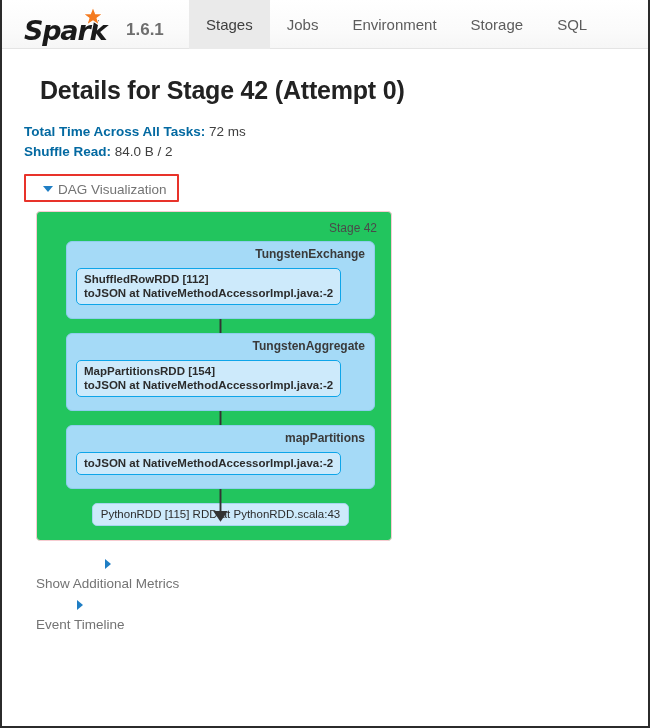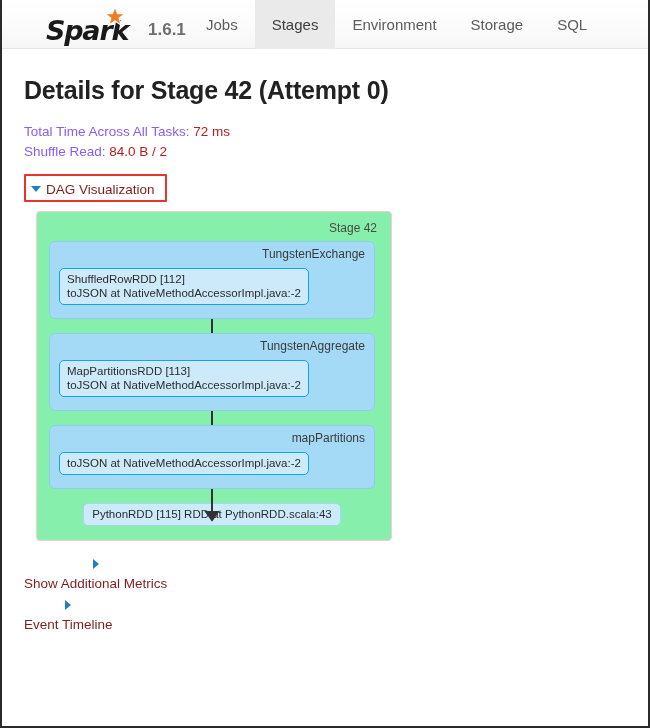"Spark" .brand { left: 44px -> 22px }
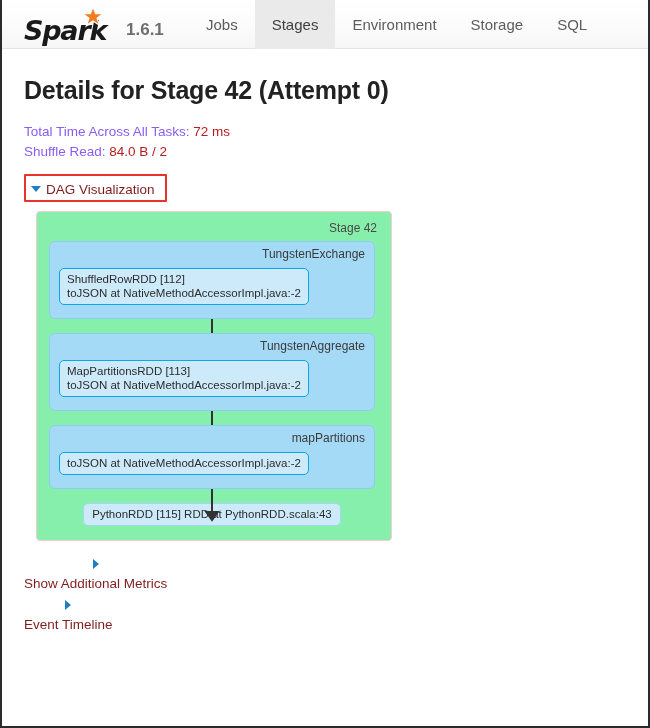"Jobs" a.navtab { order: before "Stages" -> after "Stages" }
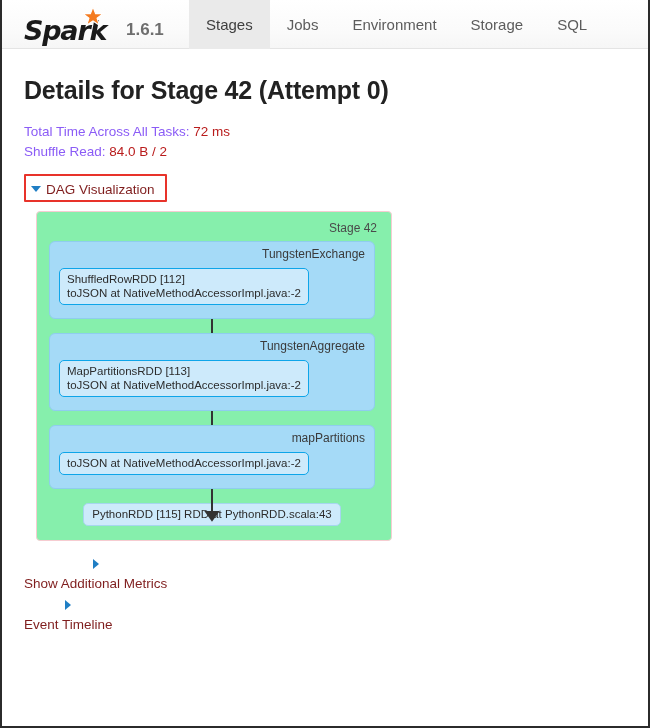"Details for Stage 42 (Attempt" .page-title { margin: 27px 0 0 0 -> 27px 0 0 16px }
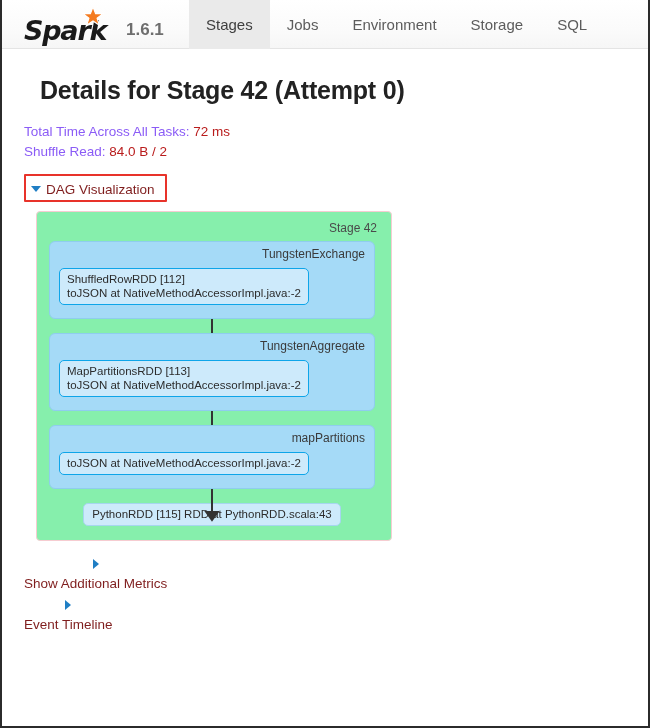"Total Time Across All Tasks:" .summary .k { color: #8b5cf6 -> #0369a1; font-weight: normal -> bold }
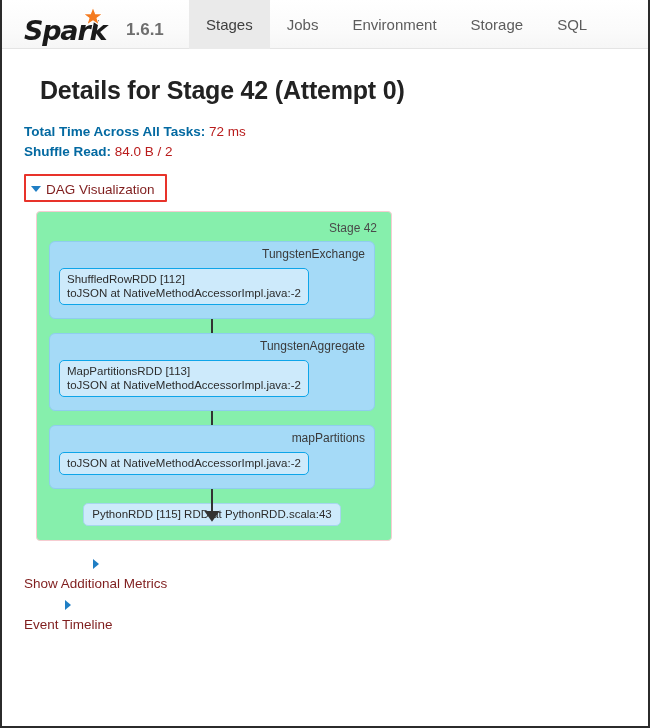"72 ms" .summary .v { color: #b91c1c -> #404040 }
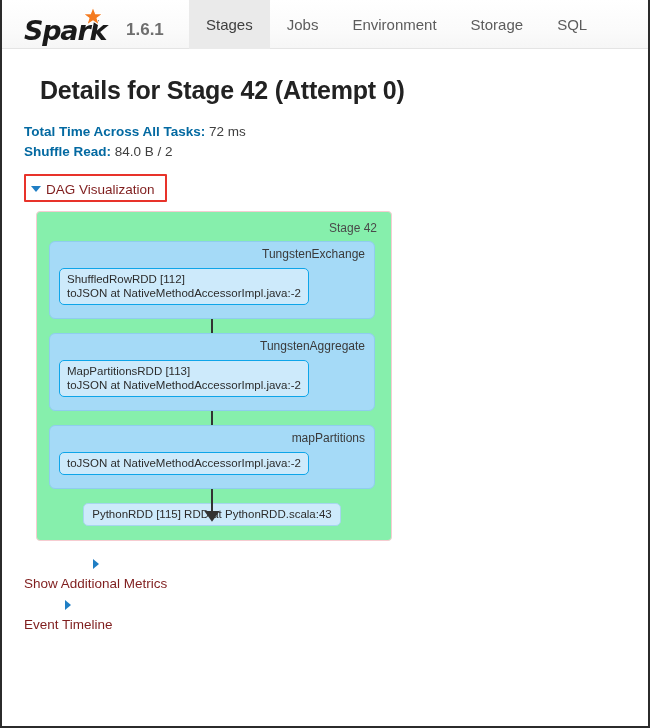"DAG Visualization" .toggle-link { color: #7f1d1d -> #737373; margin-left: none -> 12px }
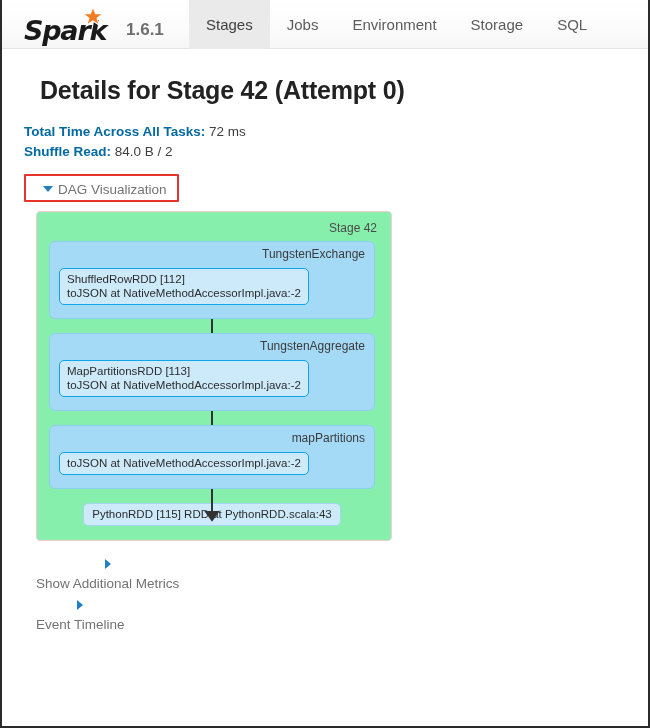"Stage 42" .dag-container { background: #86efac -> #22c55e; padding: 9px 10px 14px 6px -> 9px 10px 14px 23px }
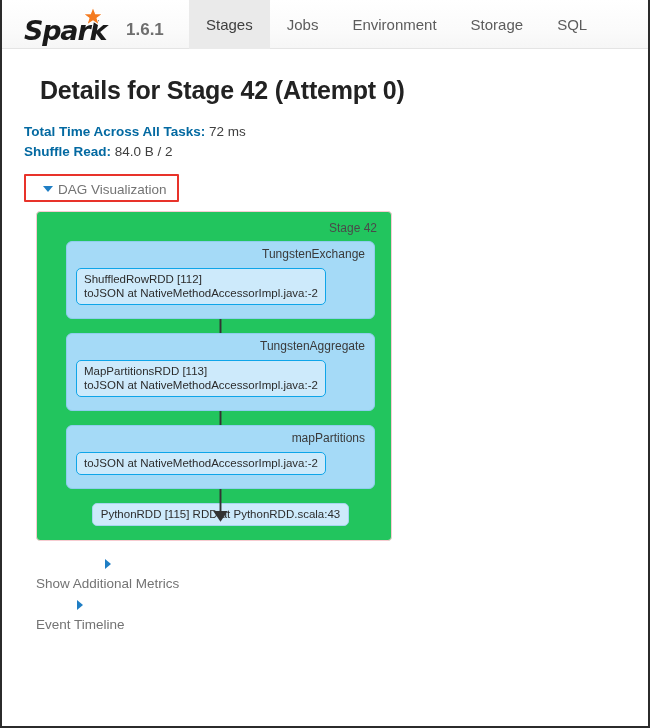"TungstenExchange" .scope-box { font-weight: none -> bold }
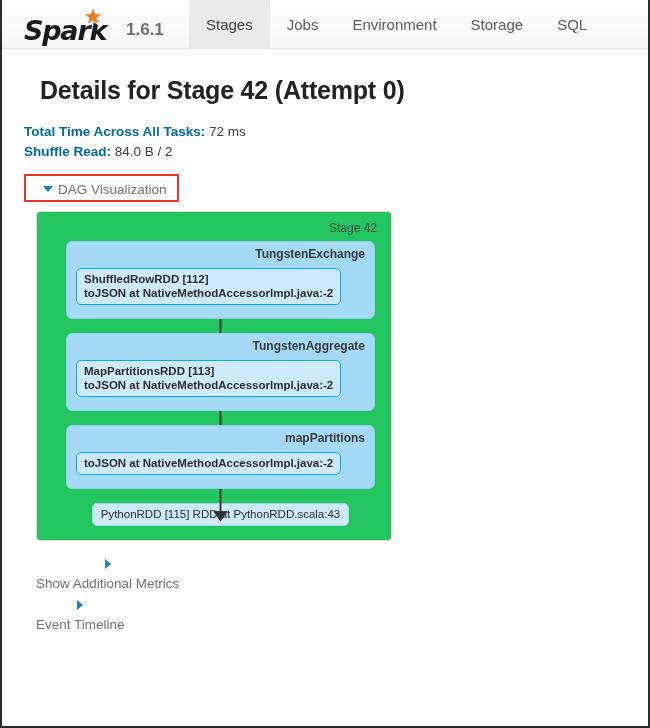"MapPartitionsRDD [113]" span.line { text: 113 -> 154 }
